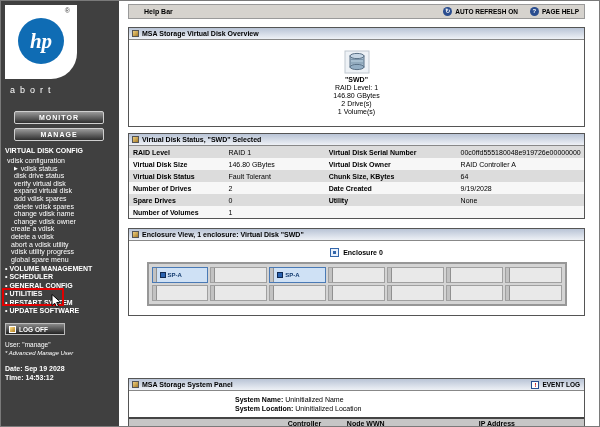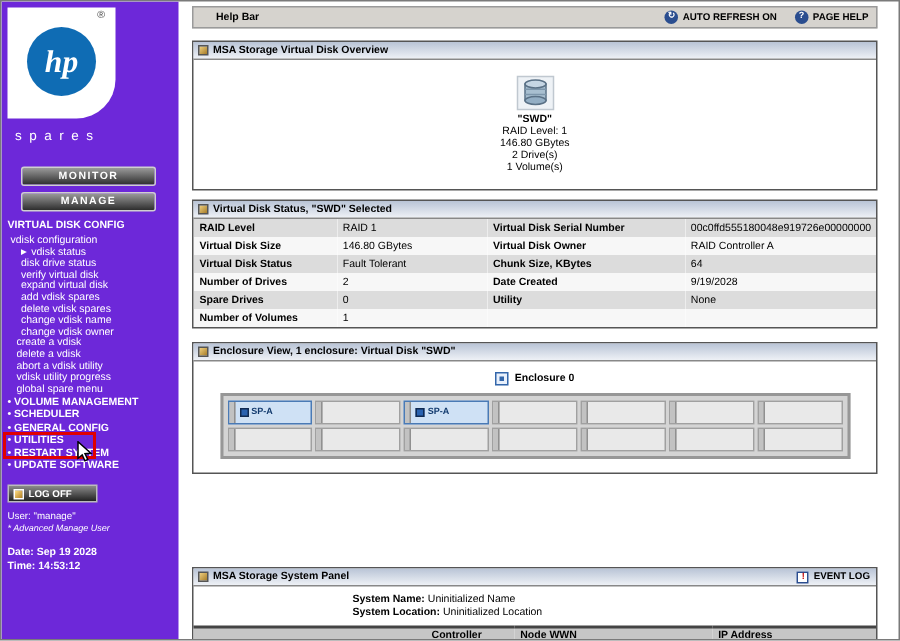"hp" .sidebar { background: #6d28d9 -> #404040 }
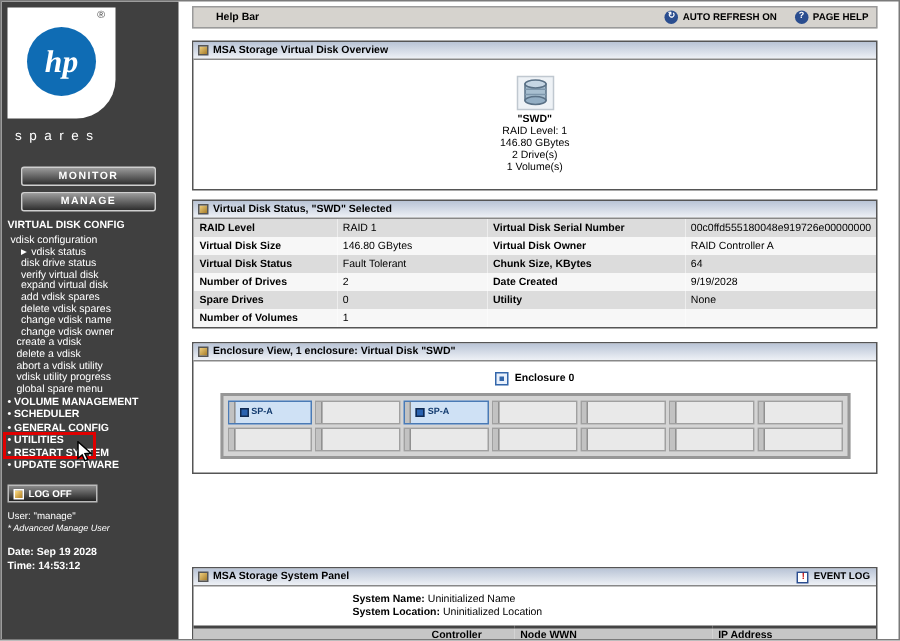"spares" div.invent { text: spares -> abort }
